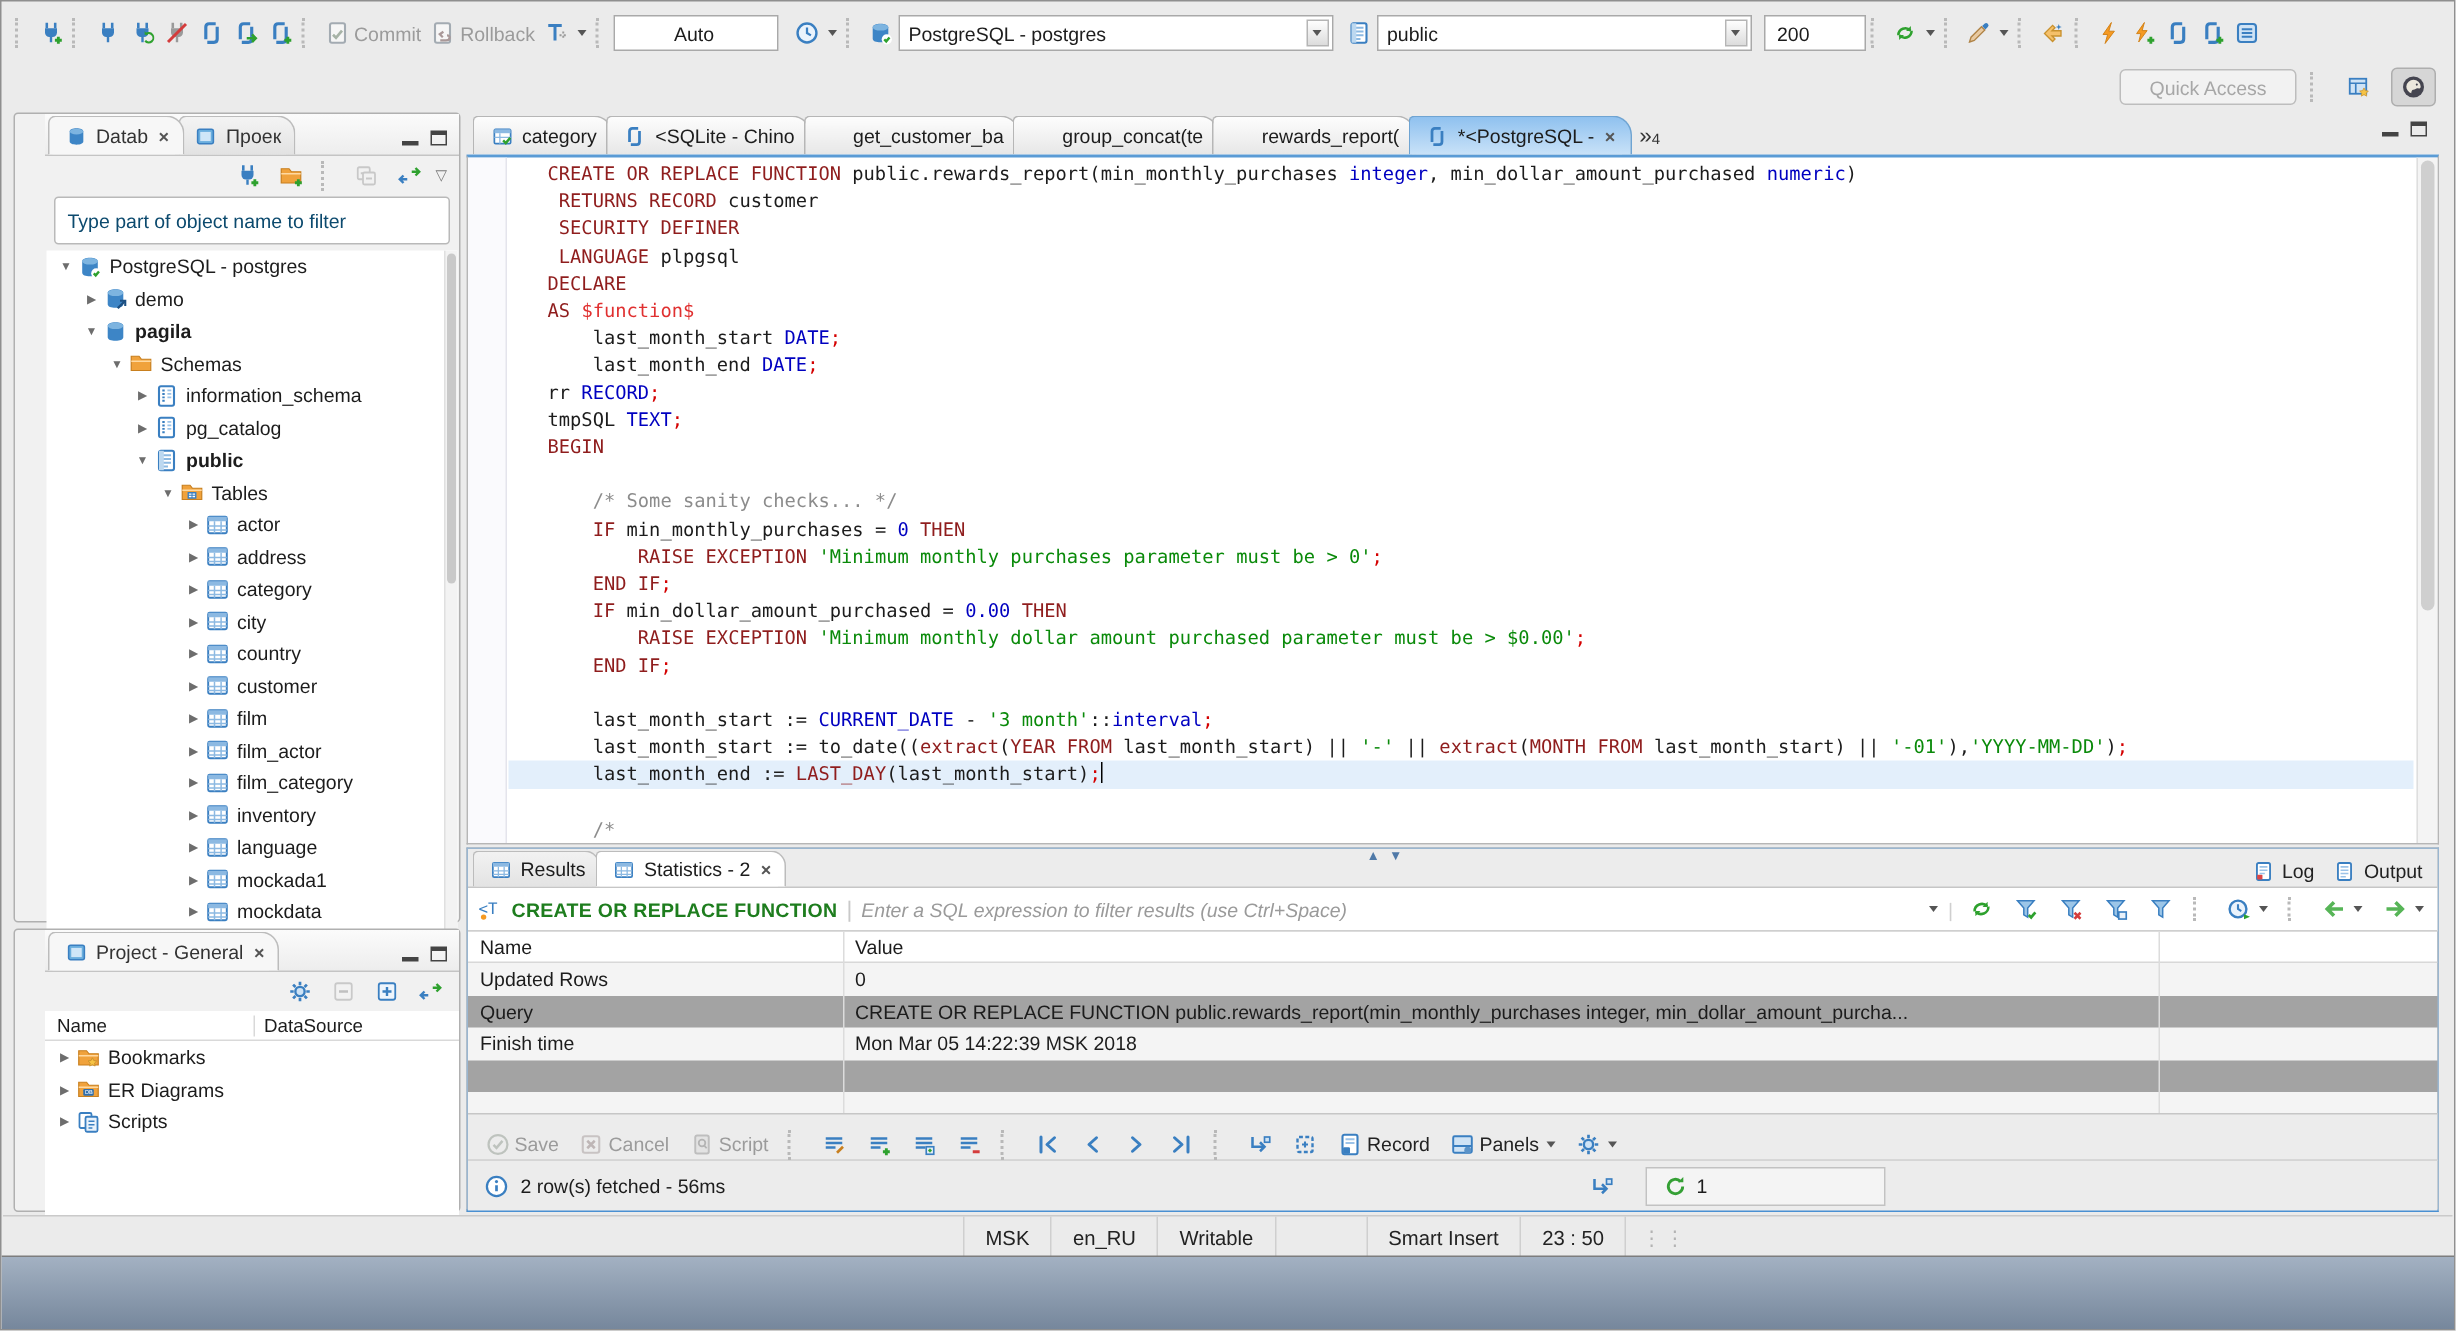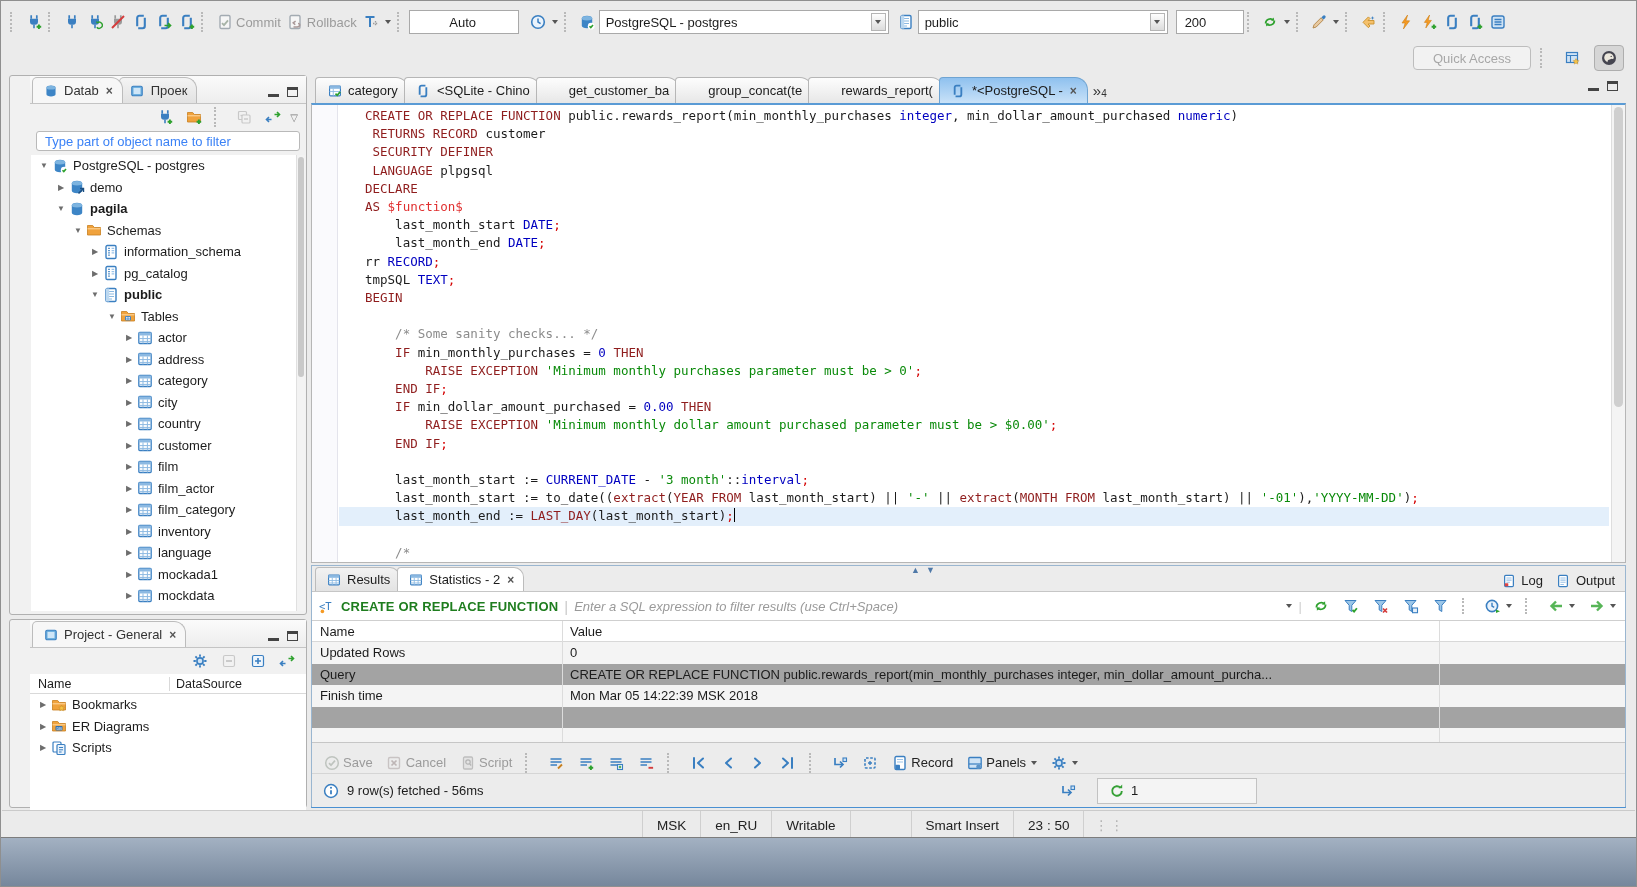"Type part of object name" .filterbox { color: #3b82f6 -> #0c4a6e; height: 20px -> 32px }
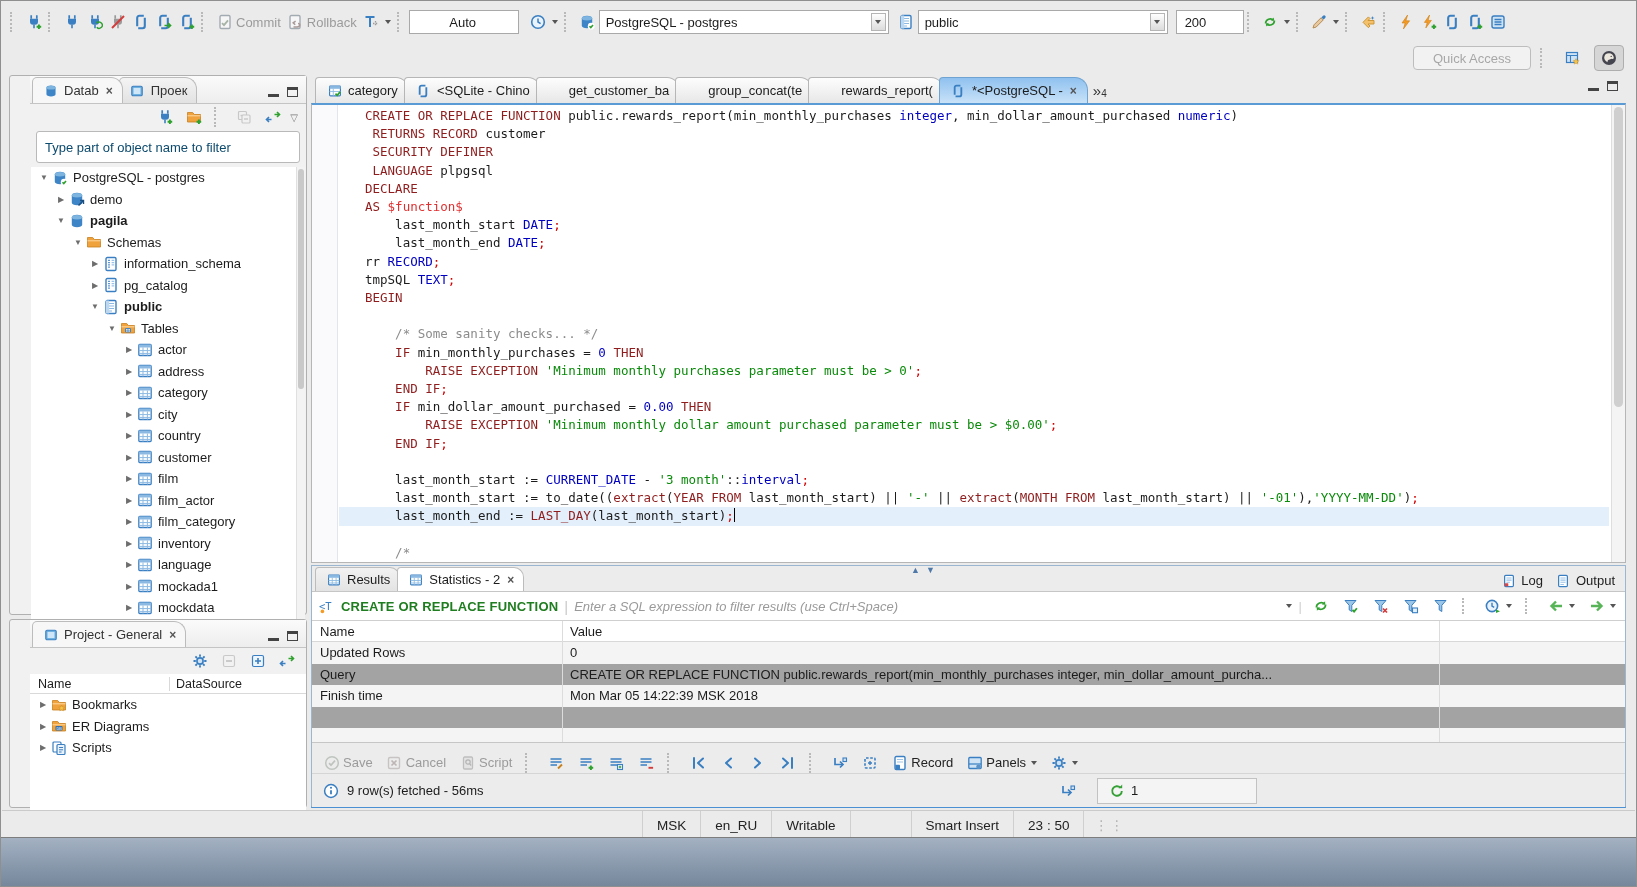"9 row(s) fetched - 56ms" span { text: 9 -> 2 }
